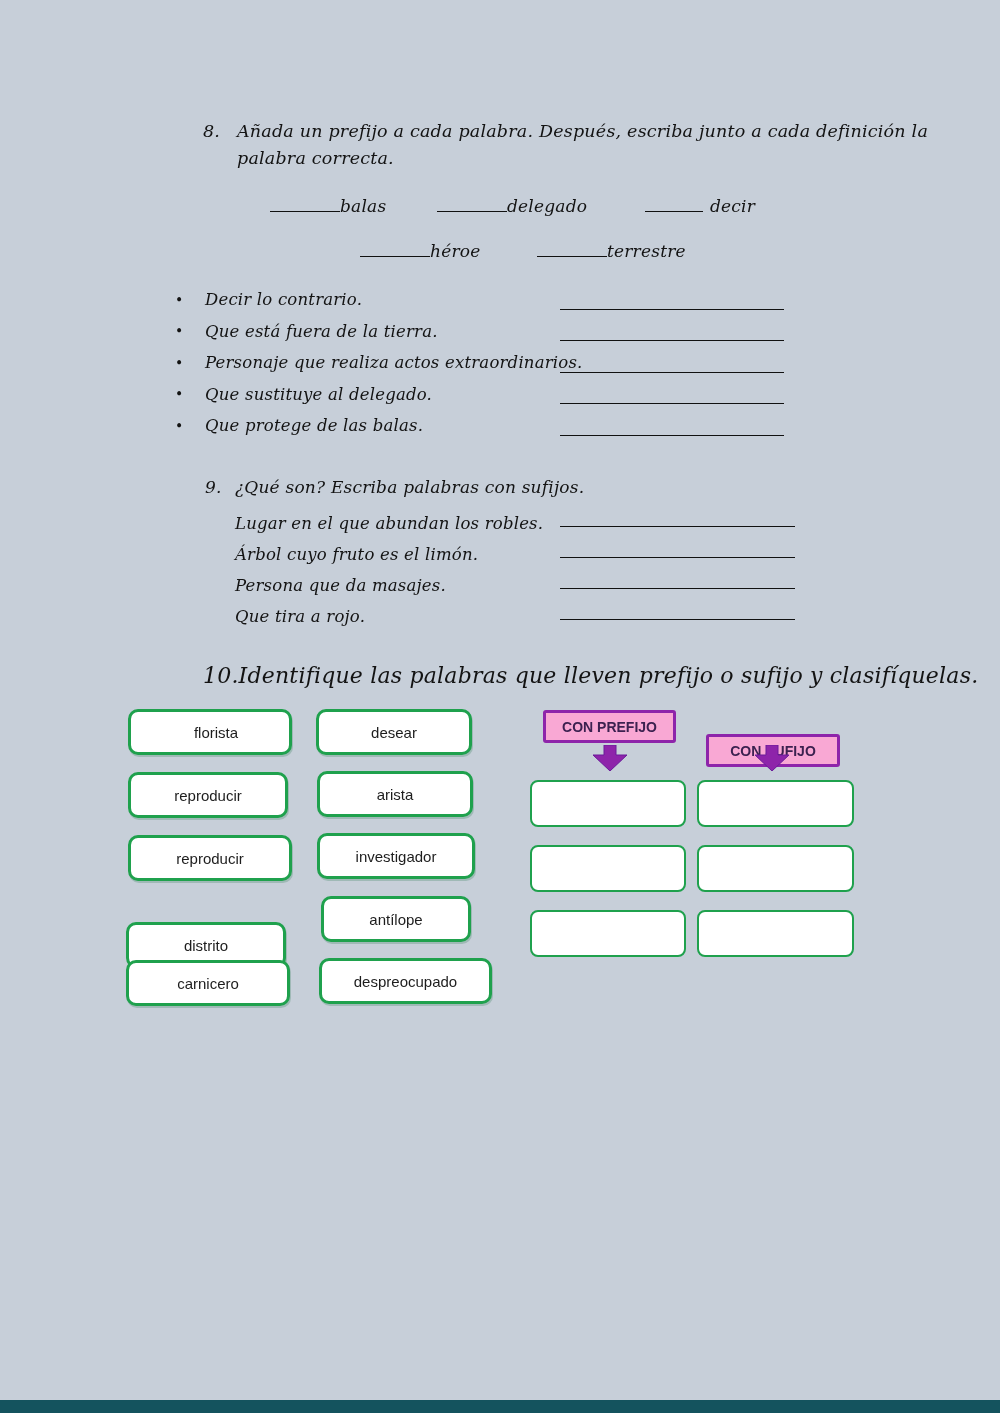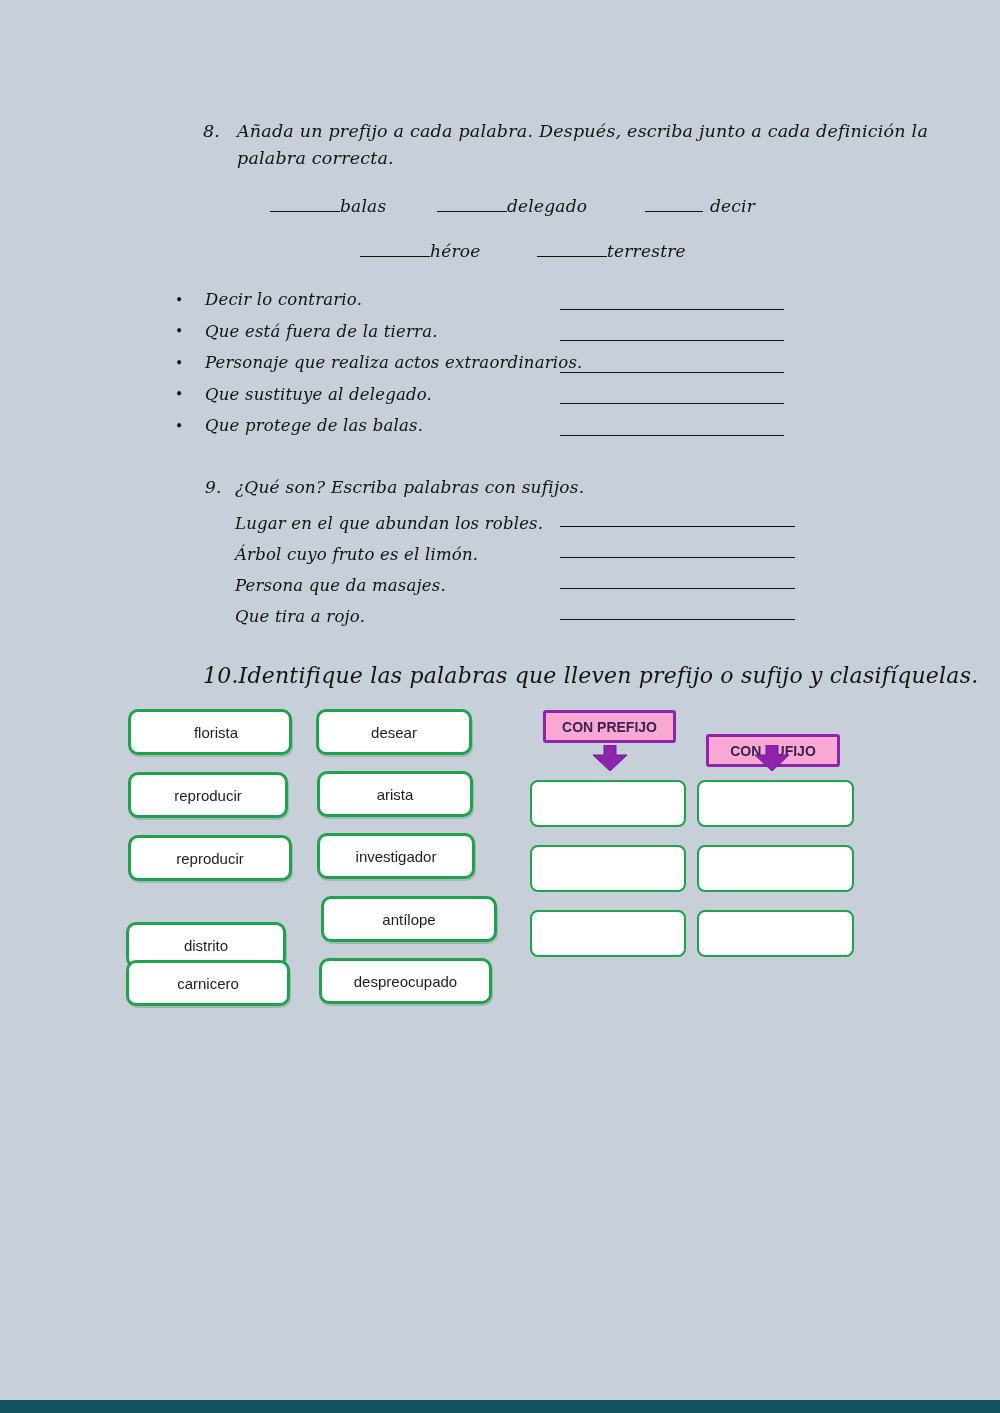"antílope" div.card { width: 176px -> 150px }
